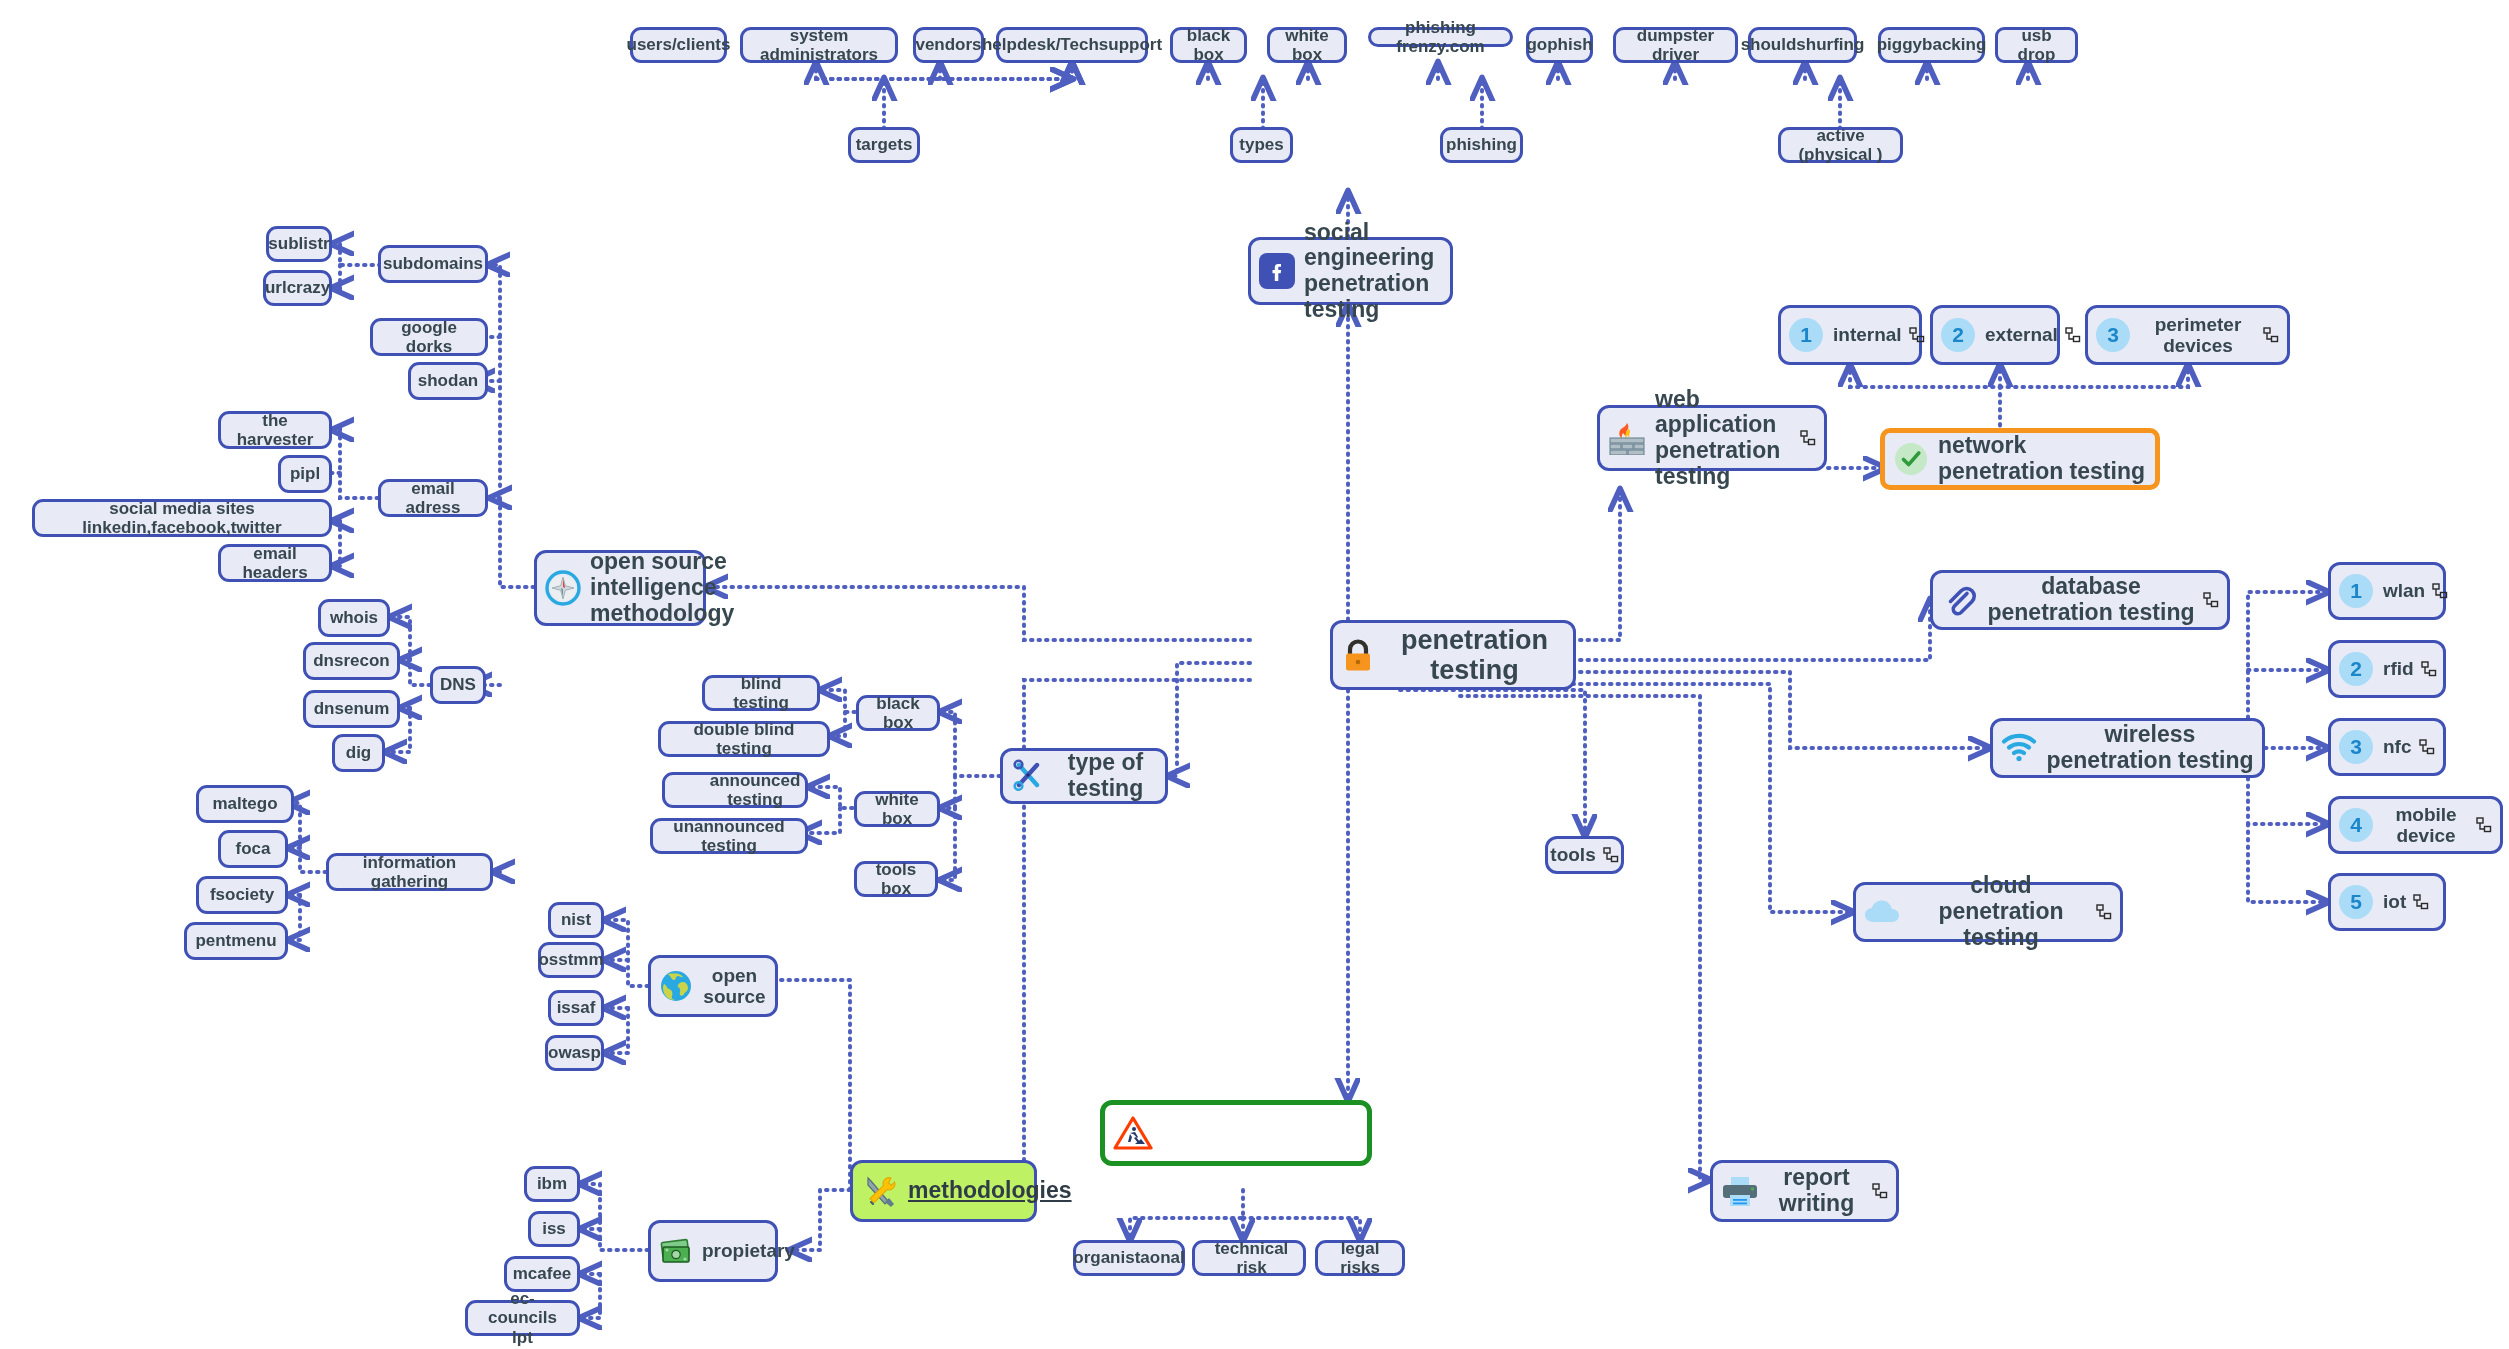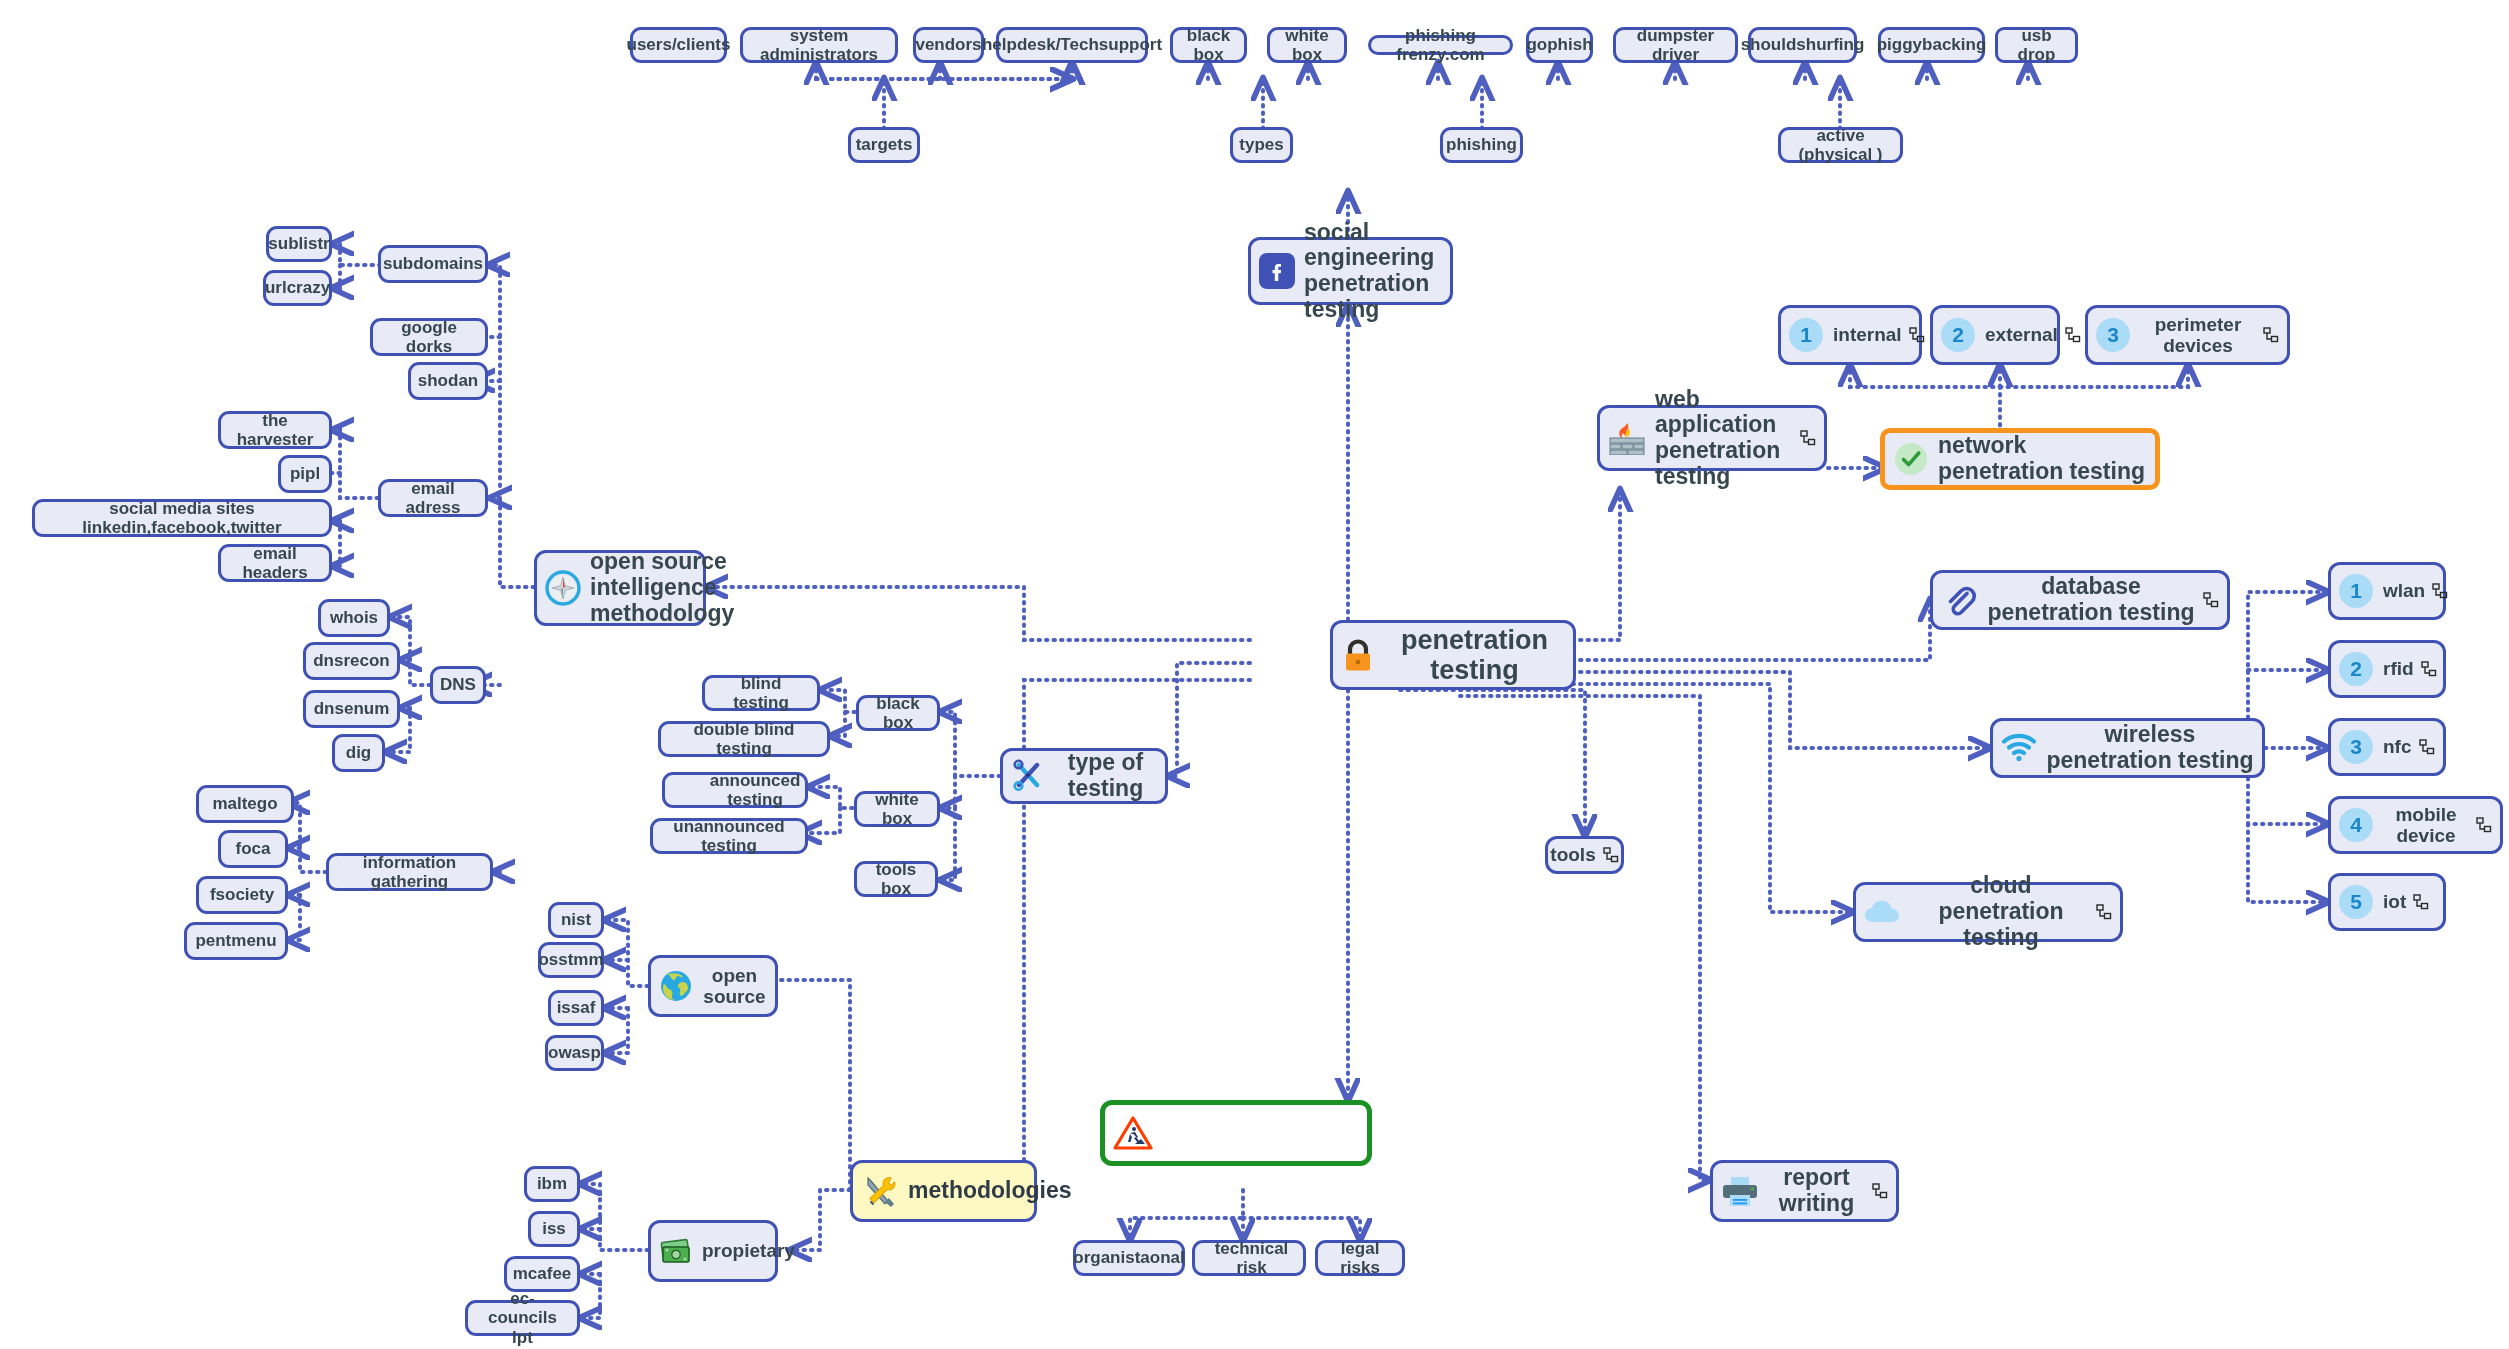"phishing frenzy.com" div.node { margin-top: 8px -> none }
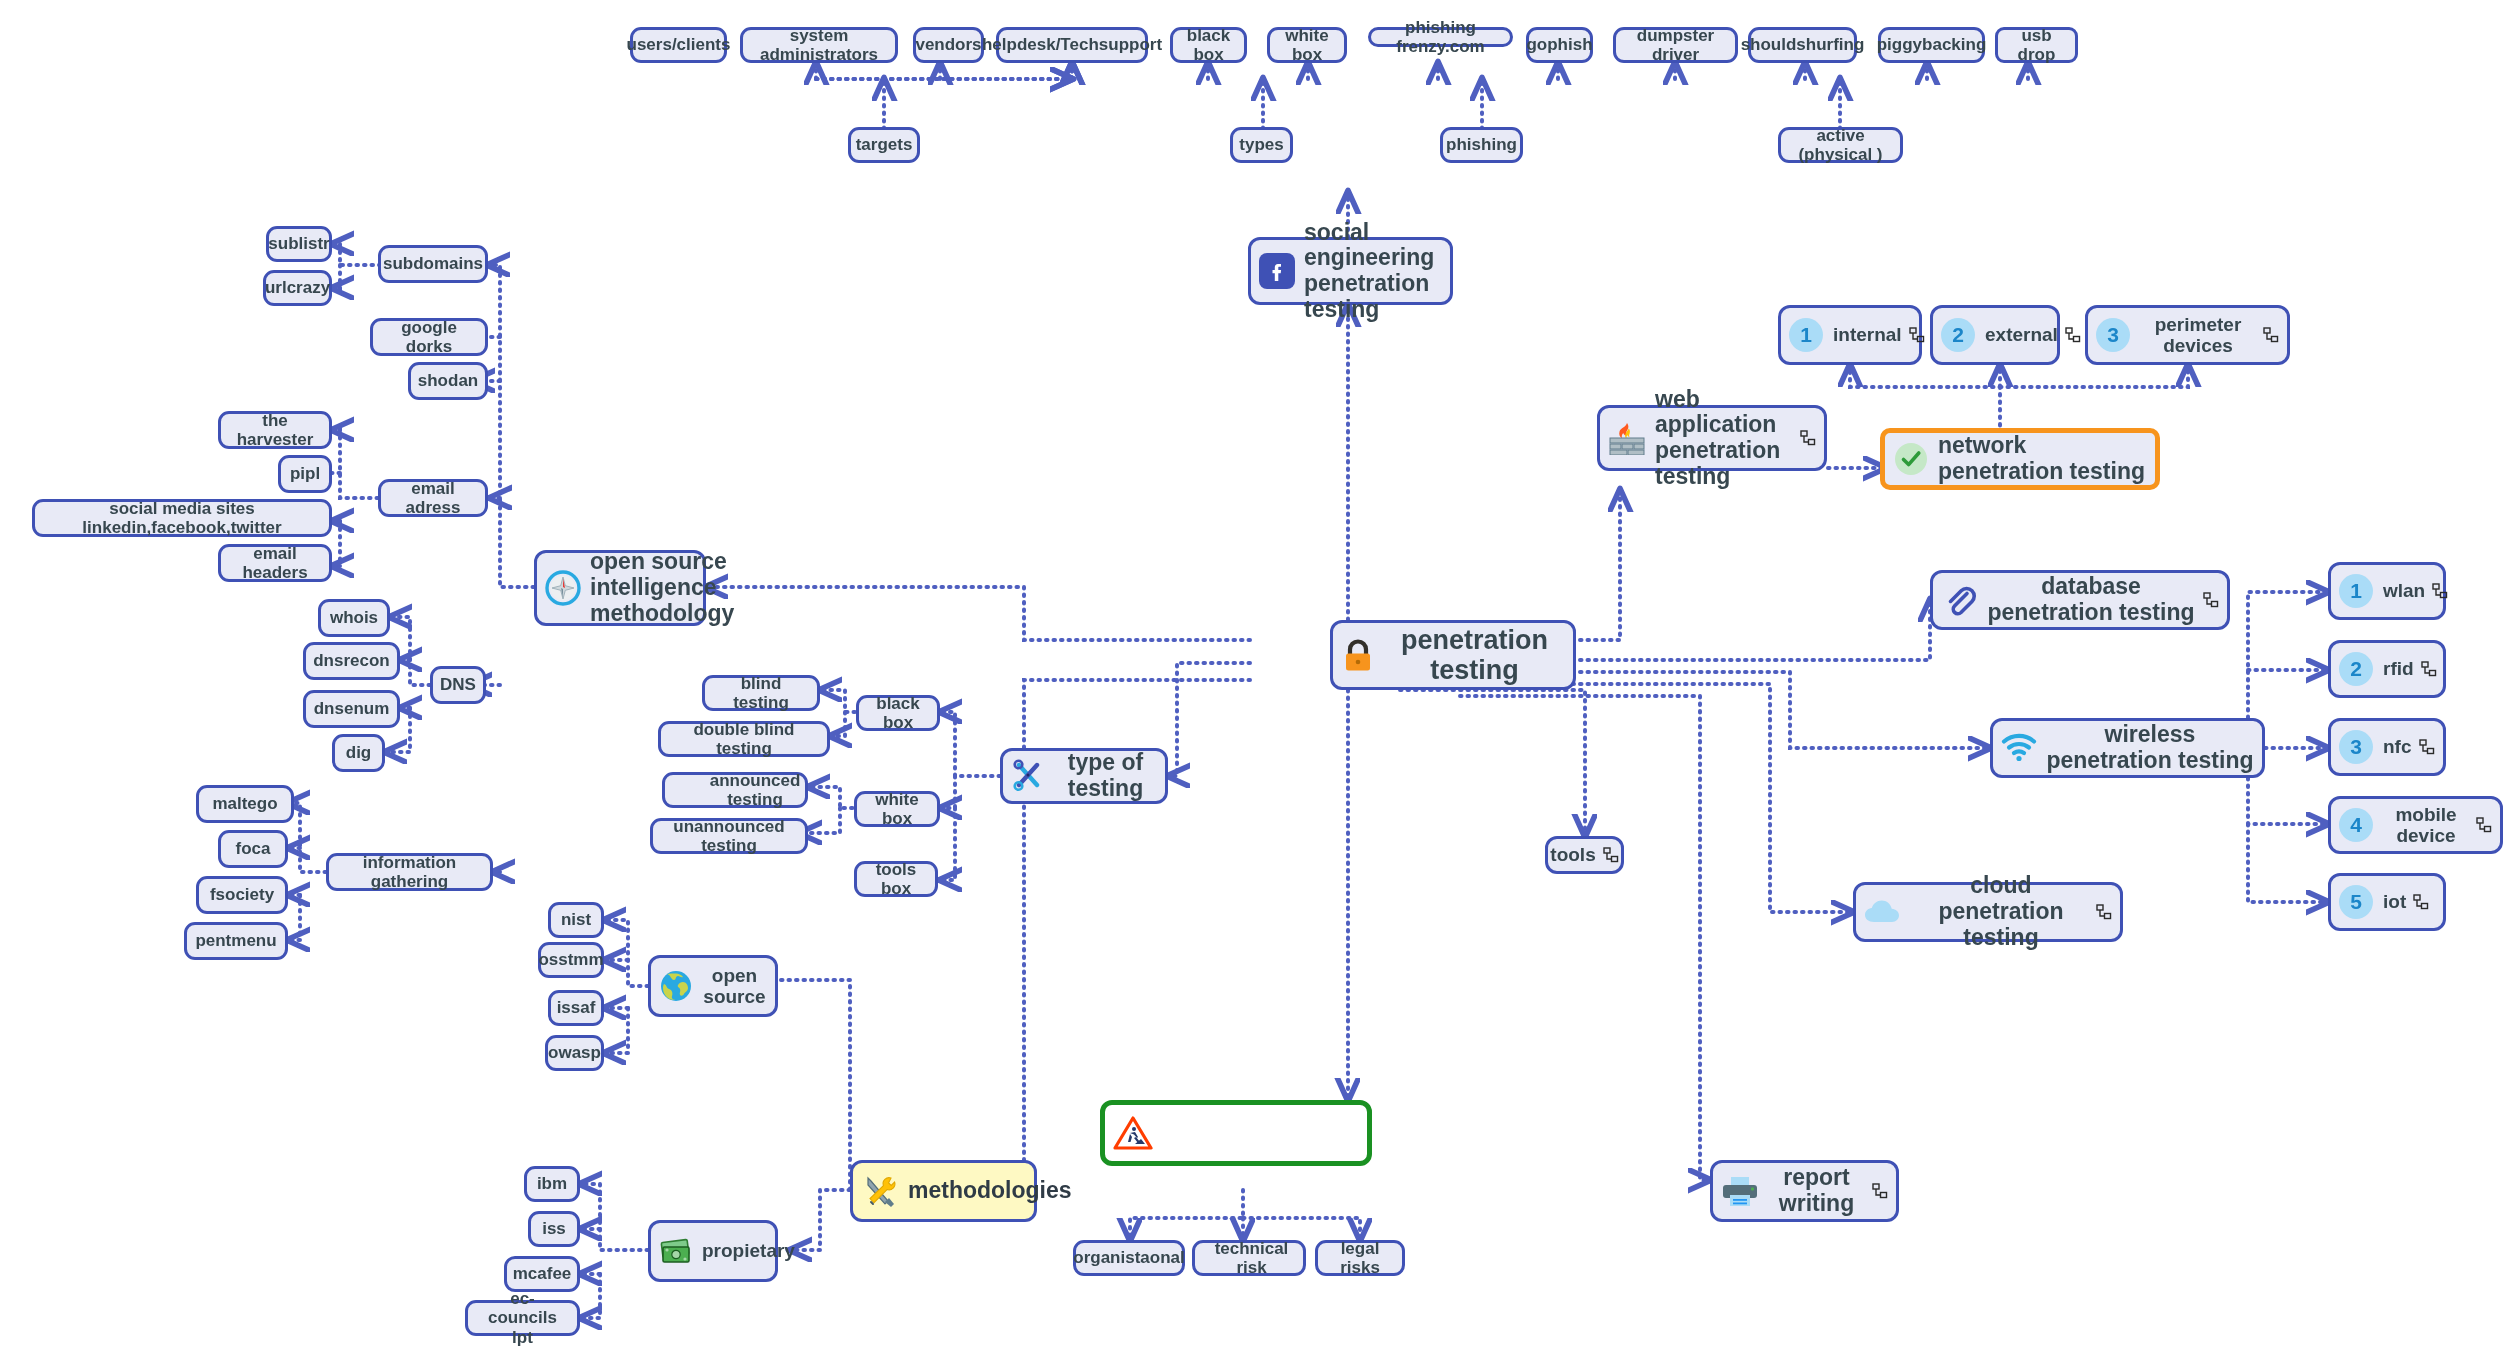"methodologies" .node.orange-fill { background: #fef9c3 -> #bef264; text-decoration: none -> underline }
